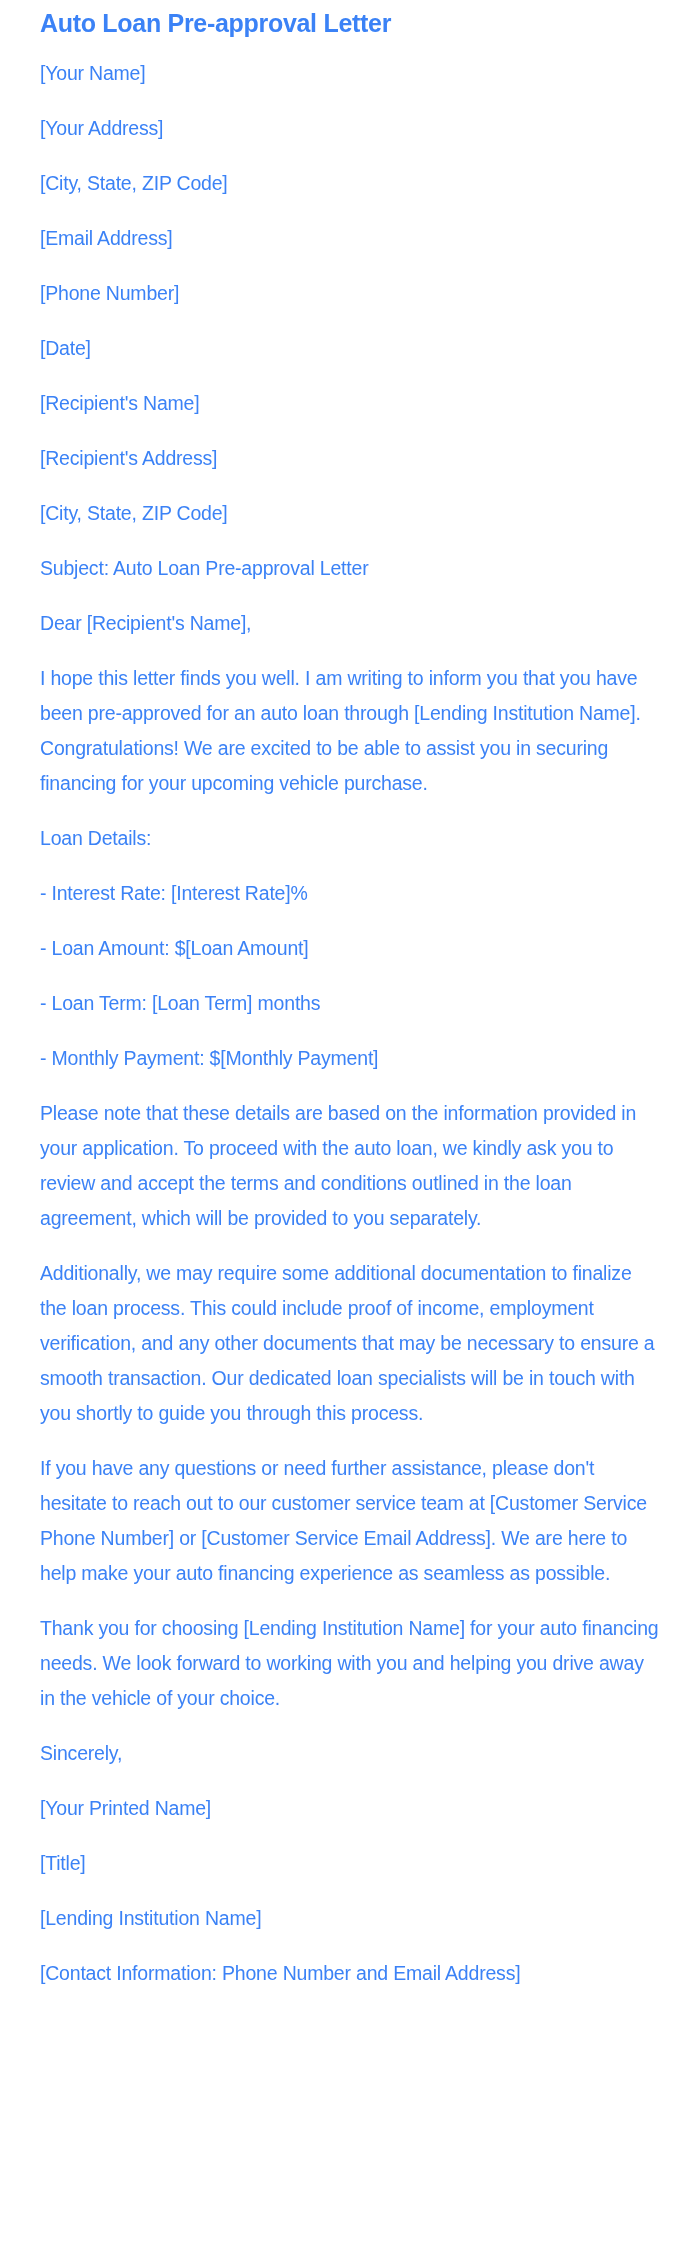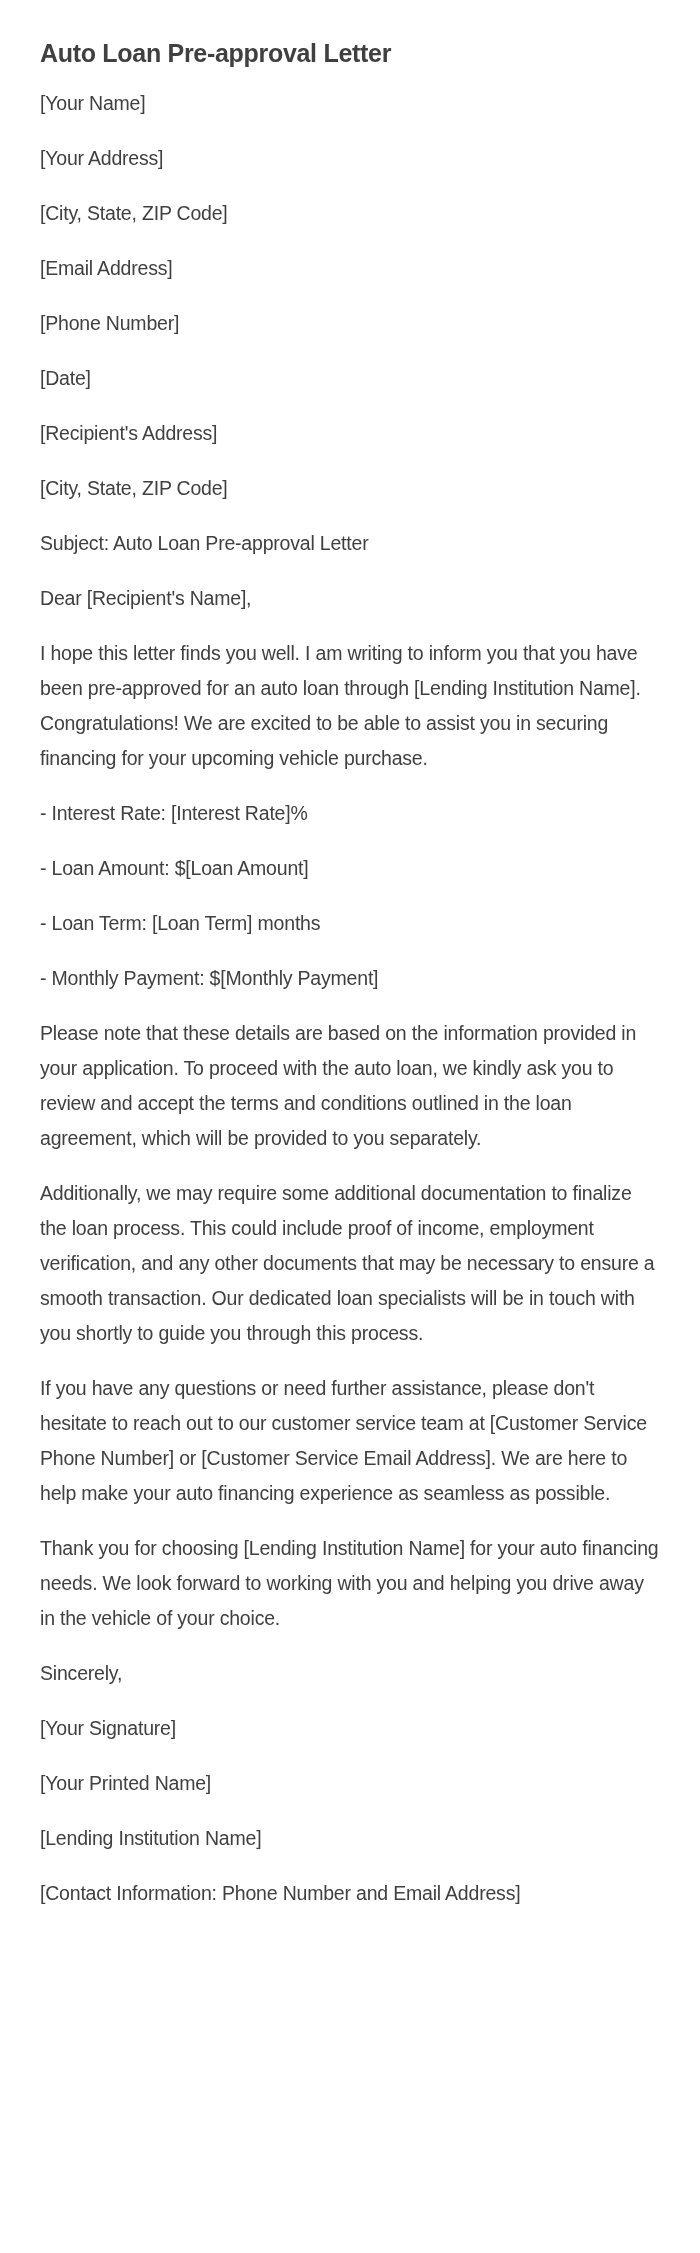"Auto Loan Pre-approval Letter" .doc { color: #404040 -> #3b82f6; padding: 36px 40px 0 40px -> 6px 40px 0 40px }
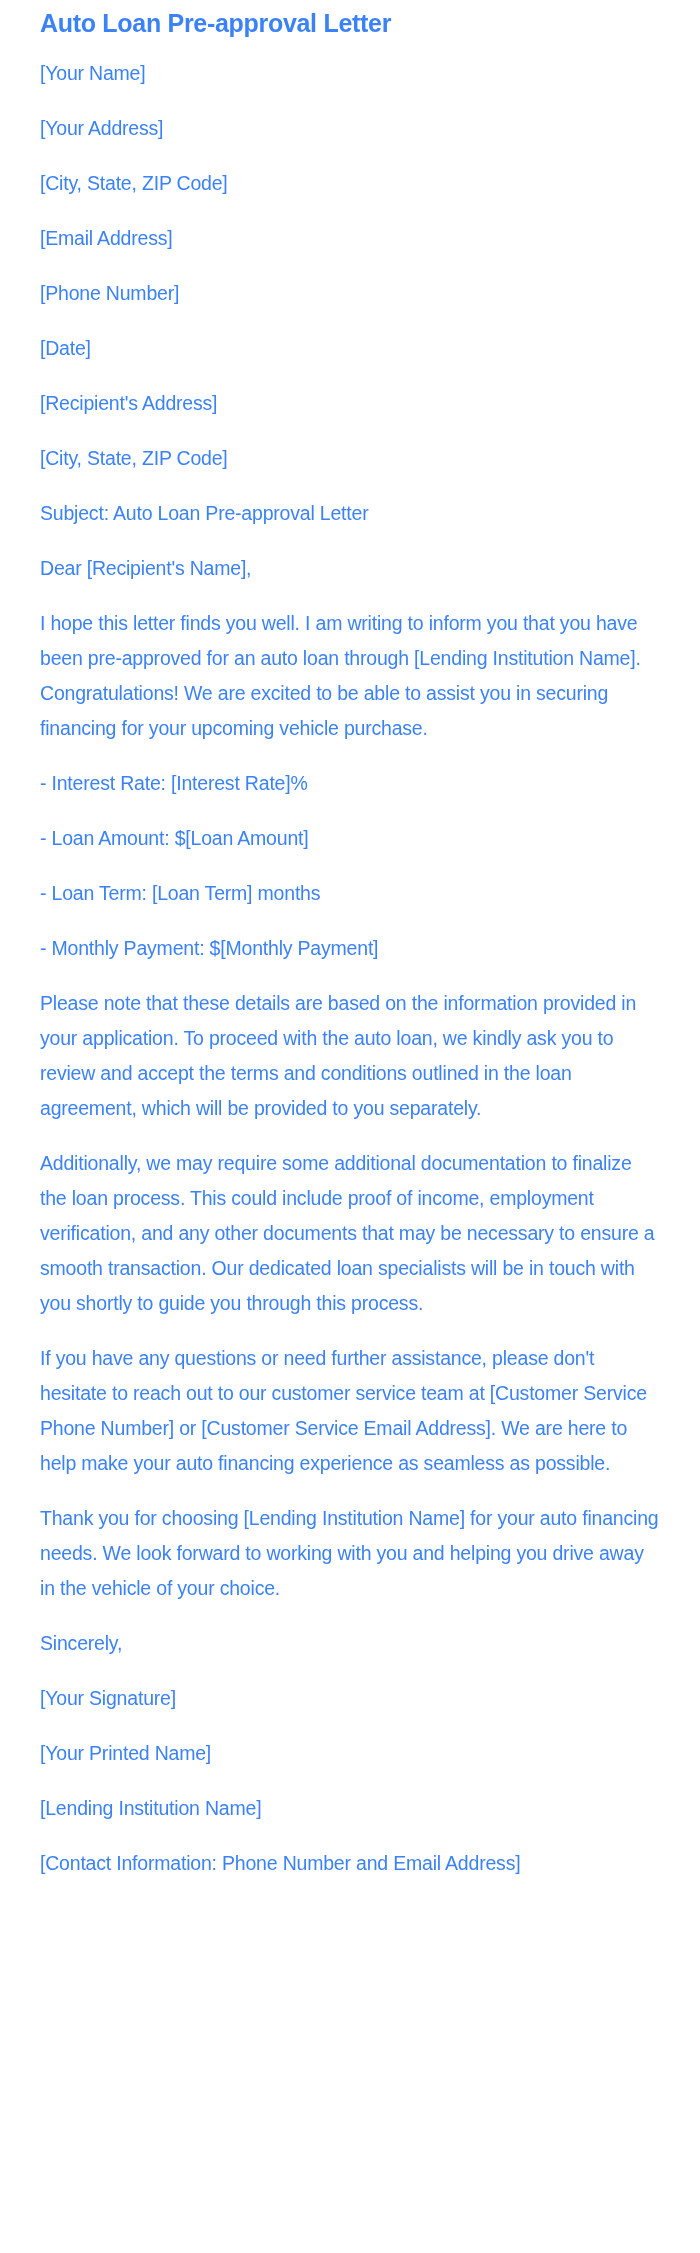"[Recipient's Name]" p { html: none -> <p>[Recipient's Name]</p> }
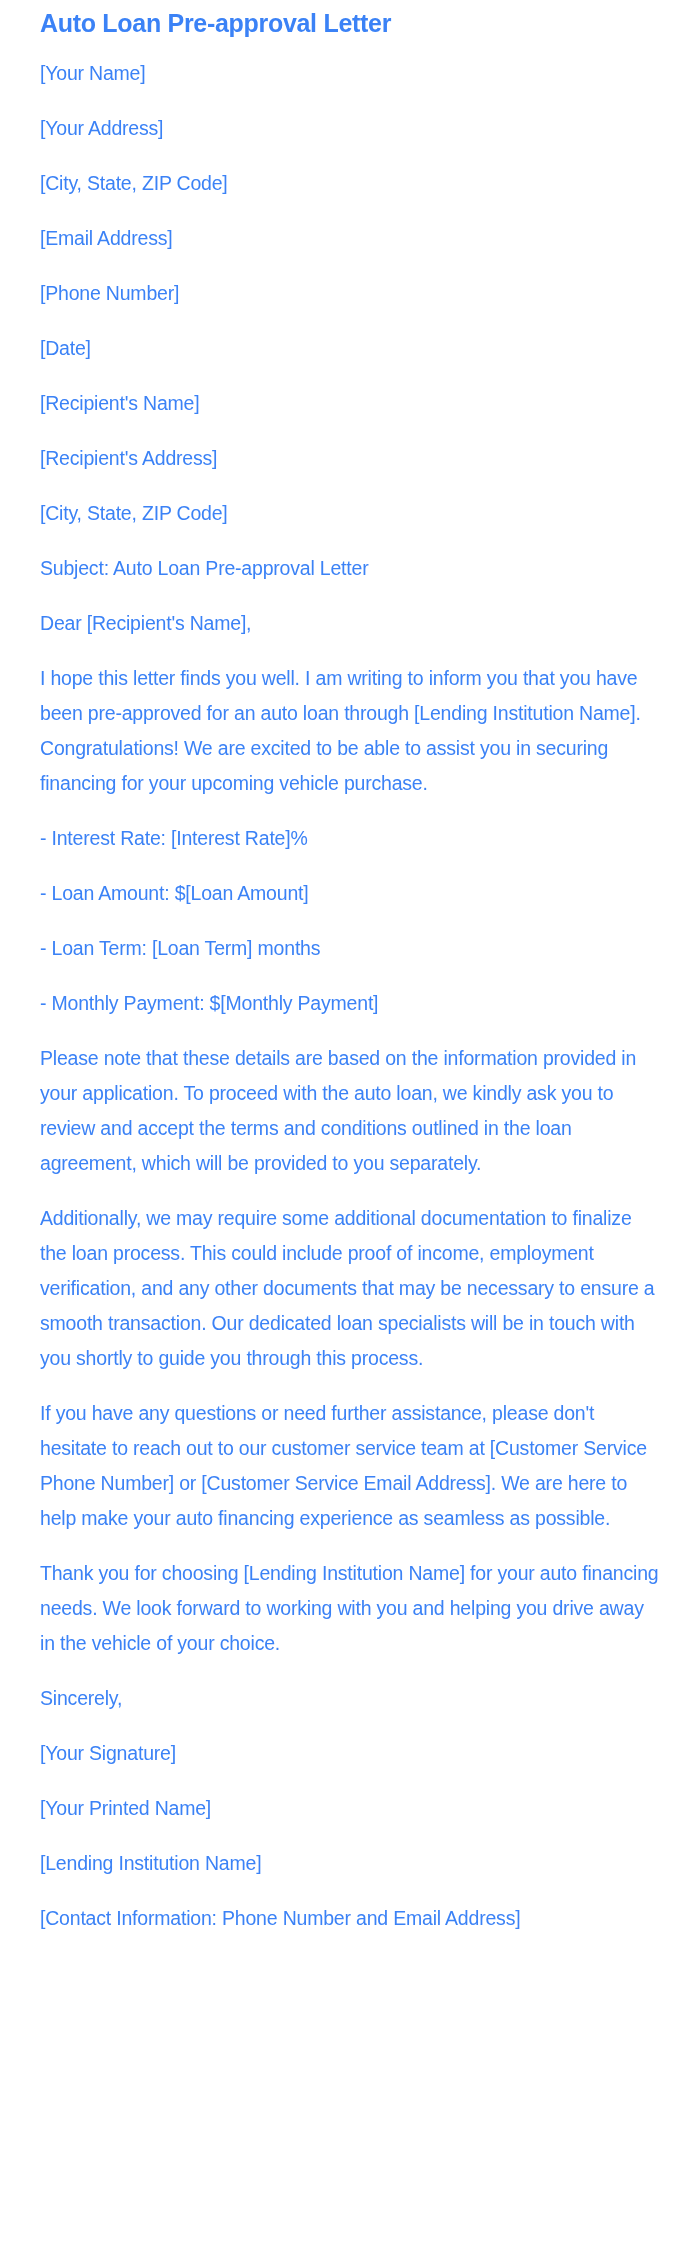"Loan Details:" p { html: none -> <p>Loan Details:</p> }
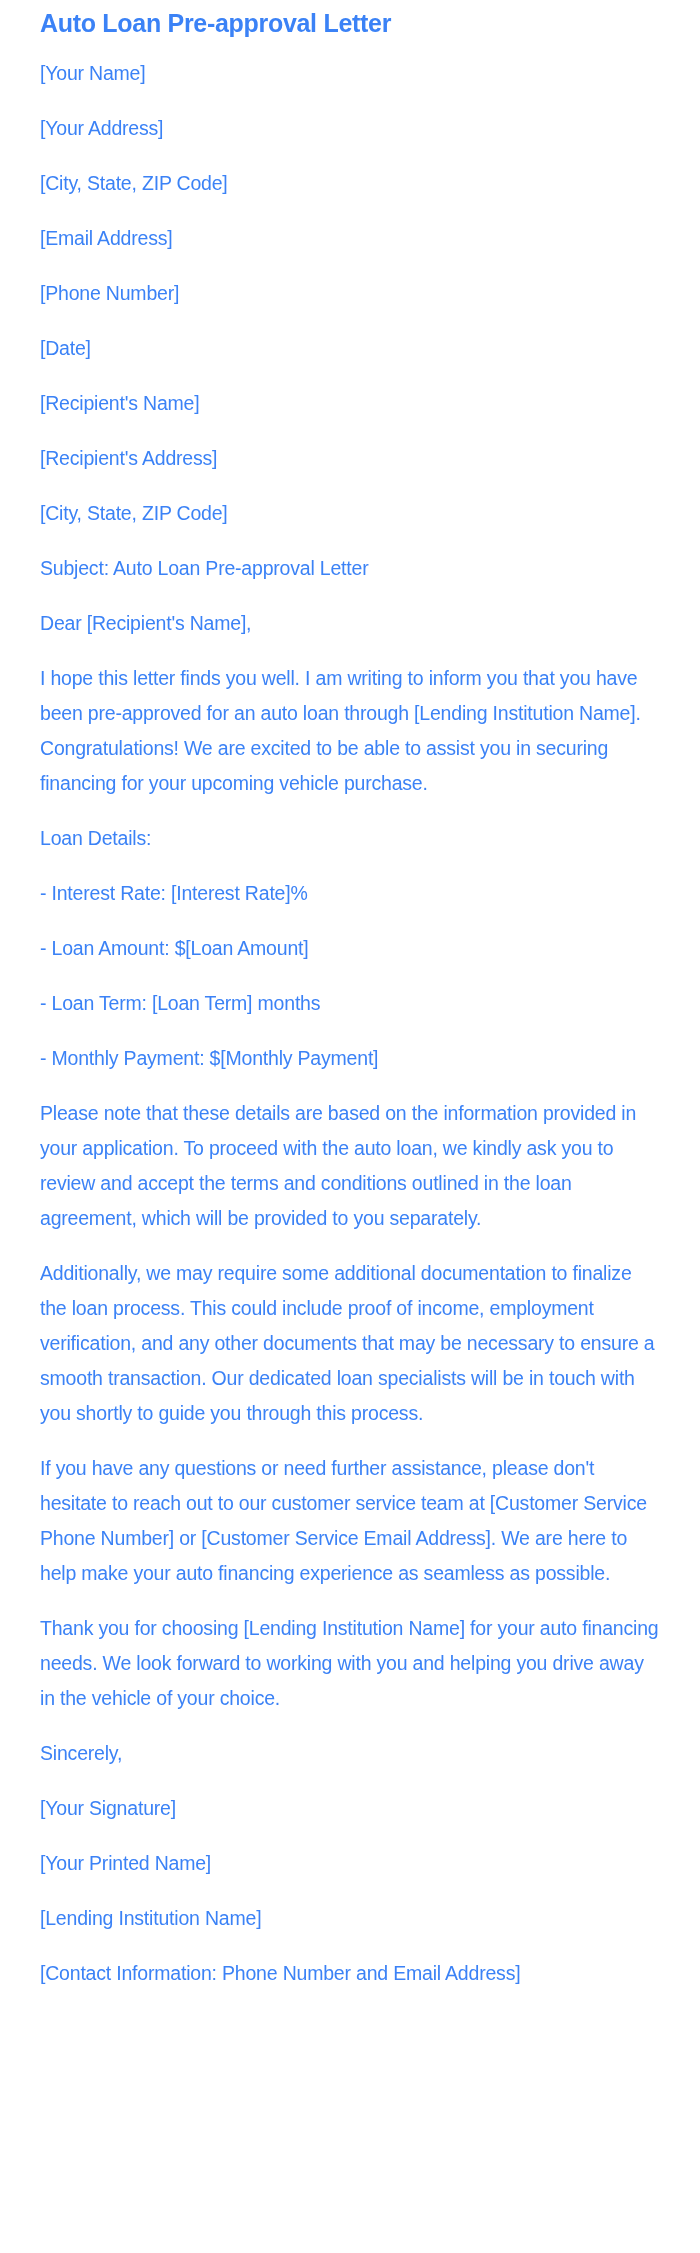"[Your Signature]" p { html: <p>[Your Signature]</p> -> none }
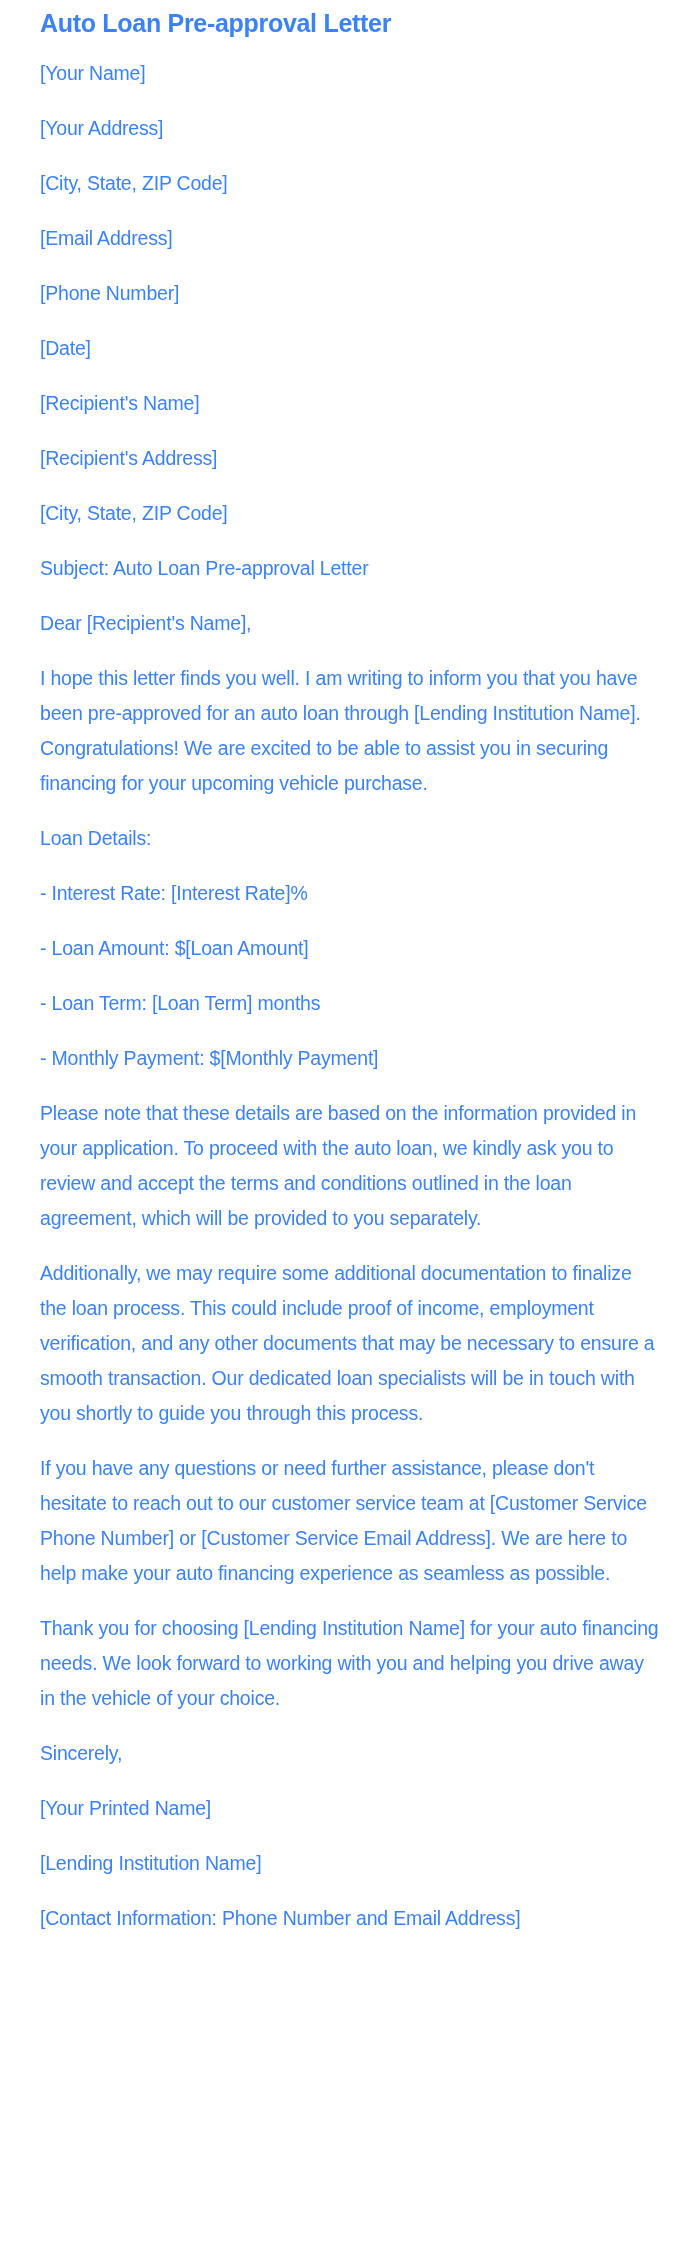"[Title]" p { html: none -> <p>[Title]</p> }
